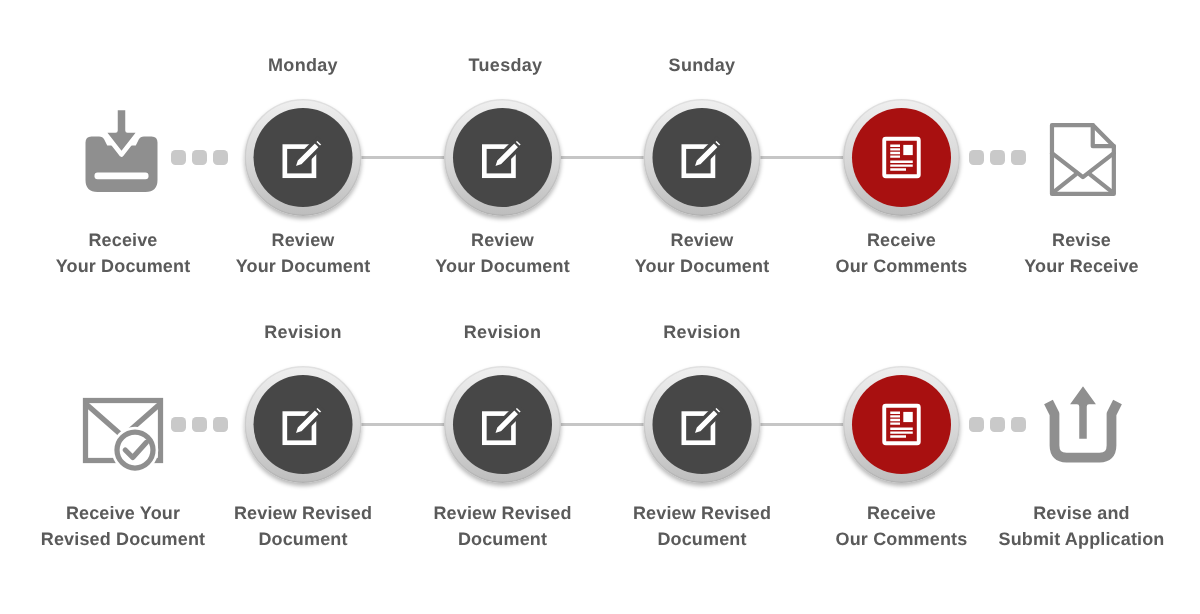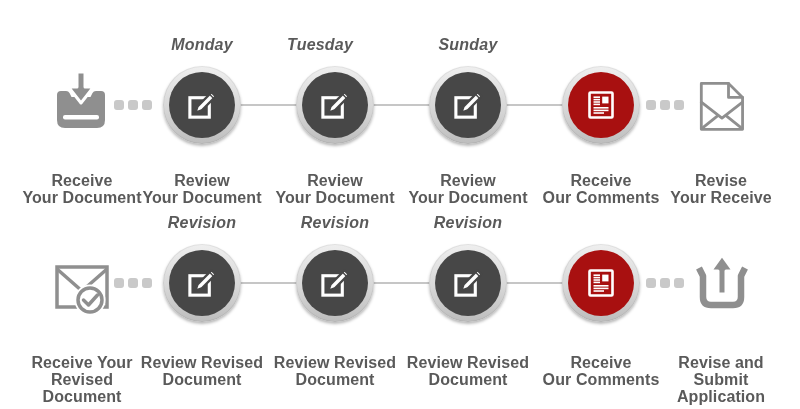"Monday" .day { font-size: 16px -> 12px; font-style: italic -> none }
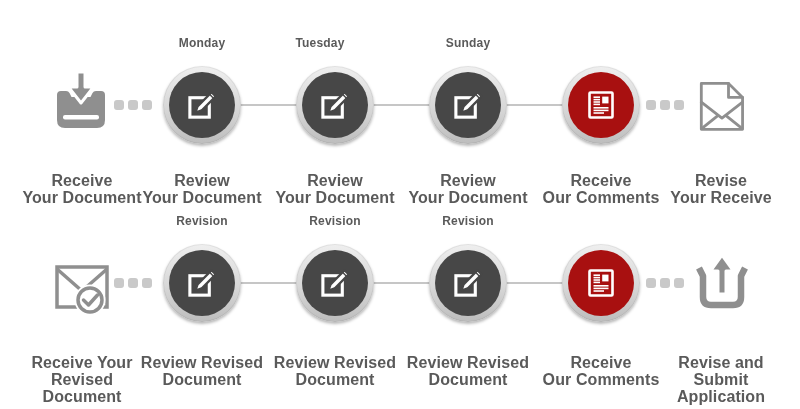"Tuesday" div.day { left: 260px -> 277px }
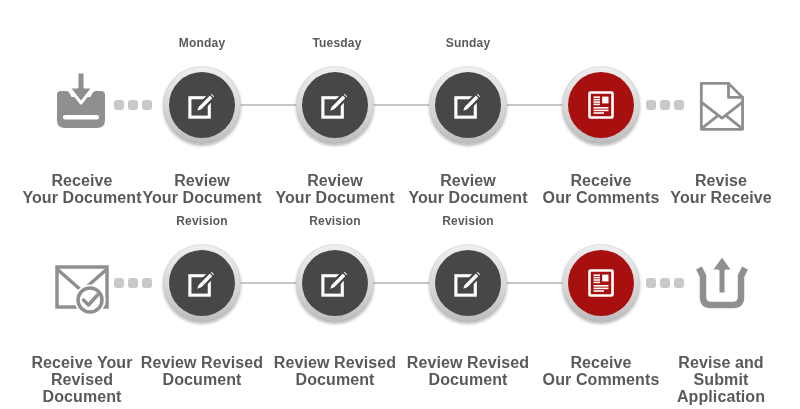"Receive" .label { font-size: 16px -> 12px; margin-top: 20px -> none }
